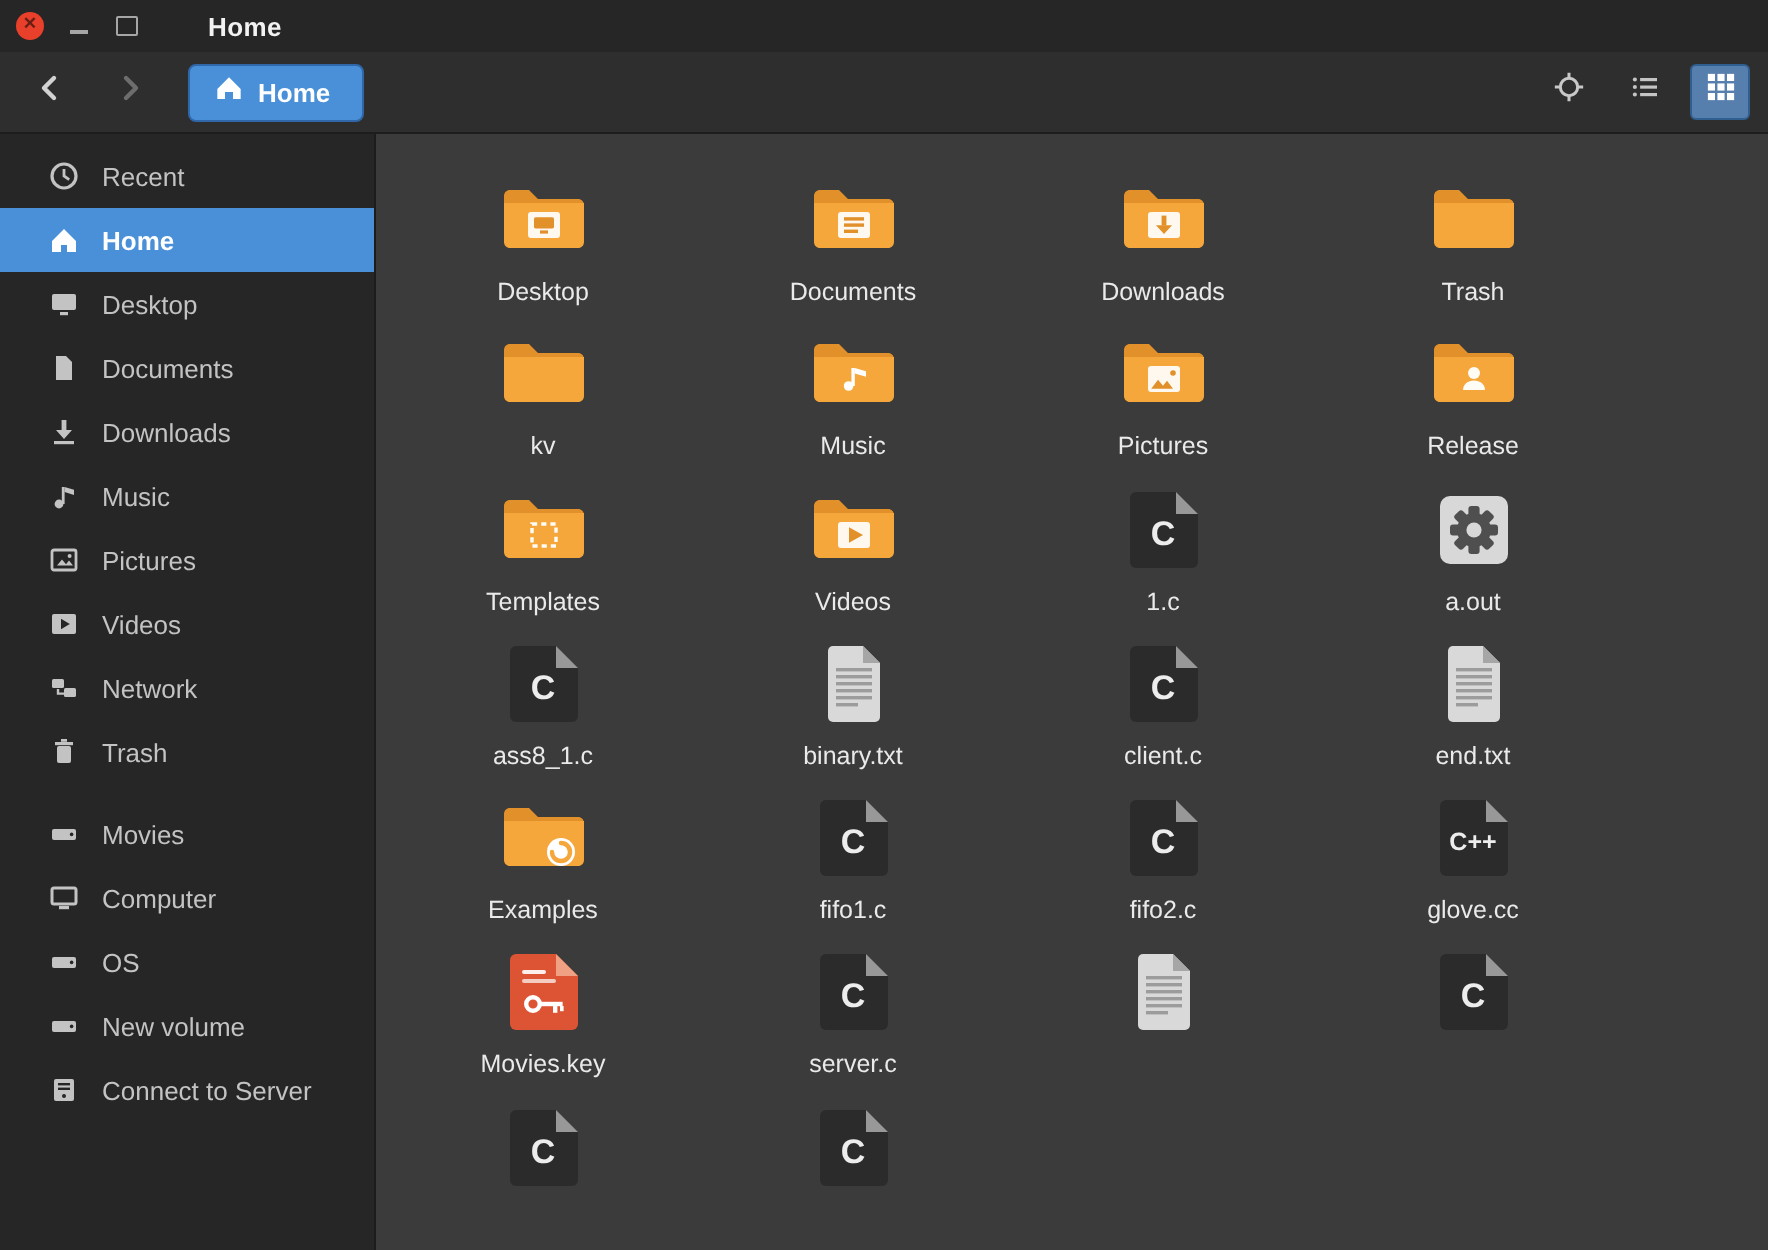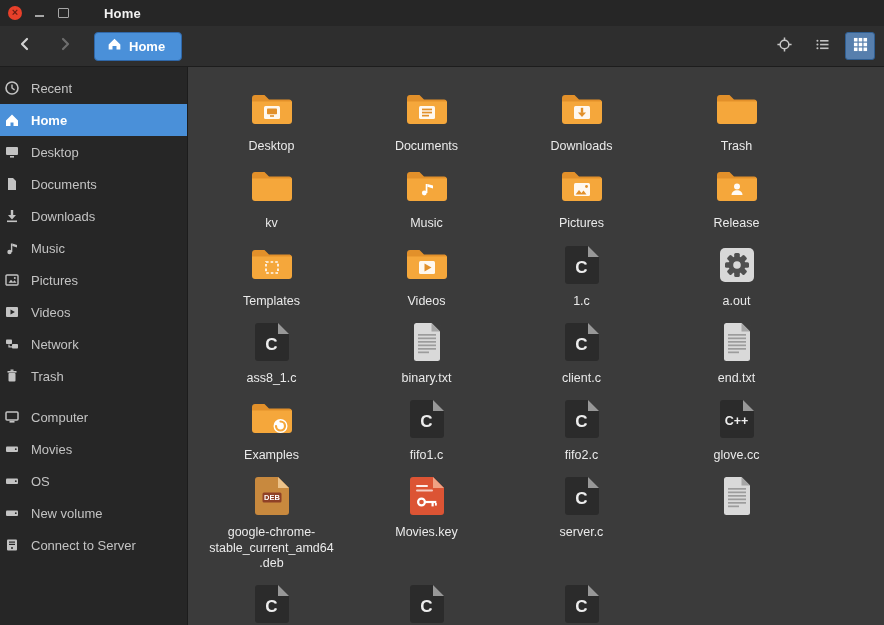"Recent" .side-item { padding: 0 10px 0 4px -> 0 10px 0 24px }
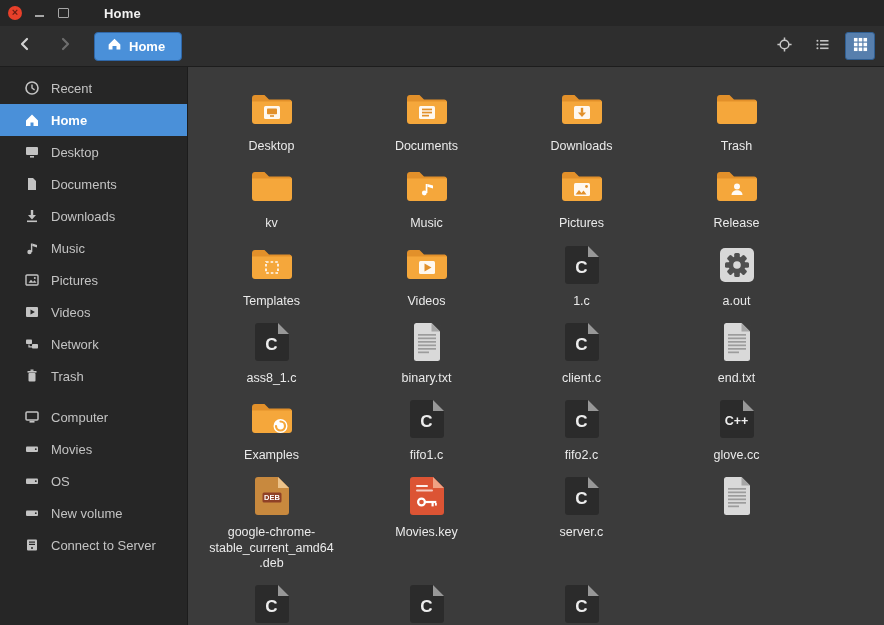"Computer" div.side-item { order: before "Movies" -> after "Movies" }
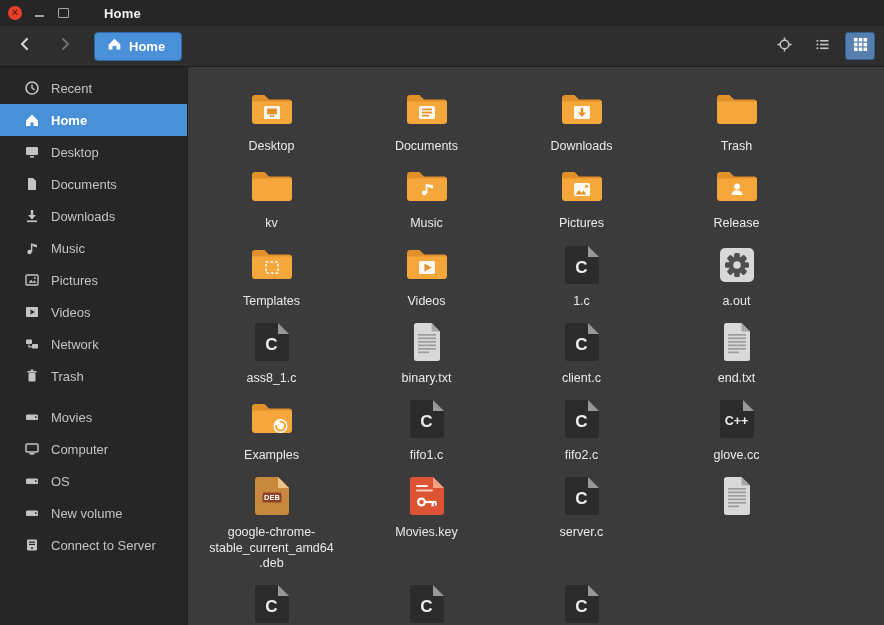"DEB" div.file { html: <div> <div> <svg> <rect></rect> <path></path> <path></path> <rect></rect> <text>DEB</text> </svg> </div> <div>google-chrome-stable_current_amd64.deb</div> </div> -> none }
